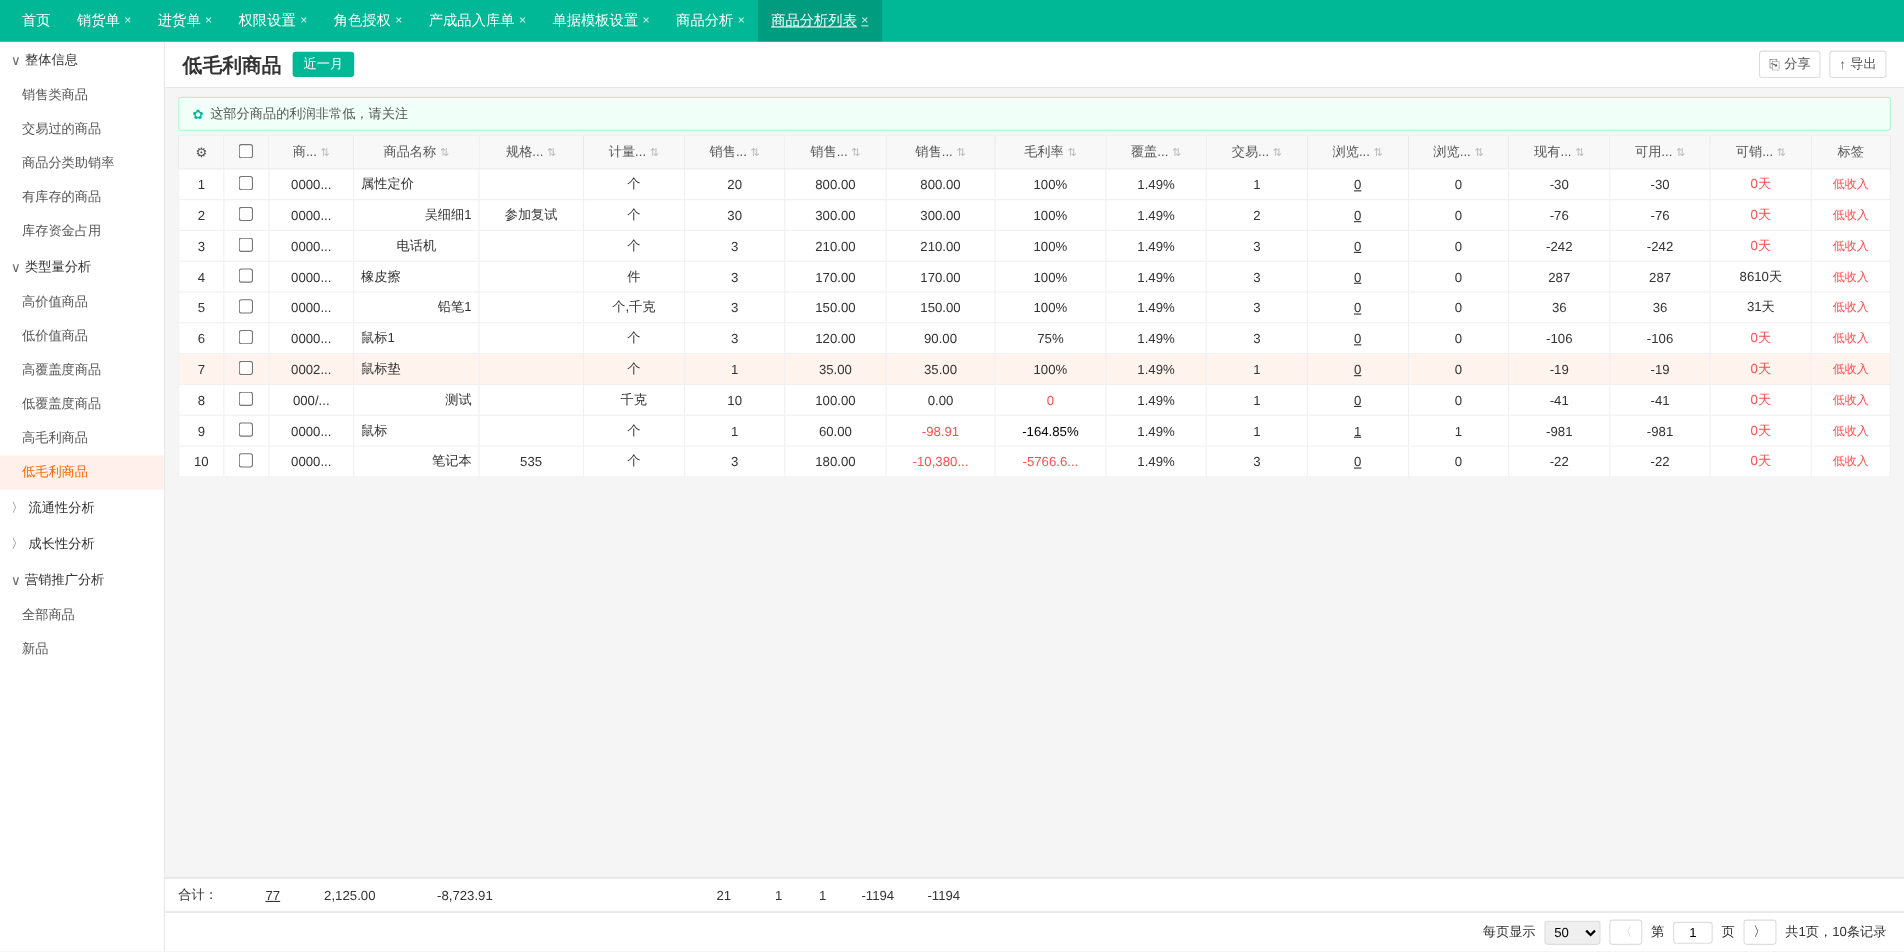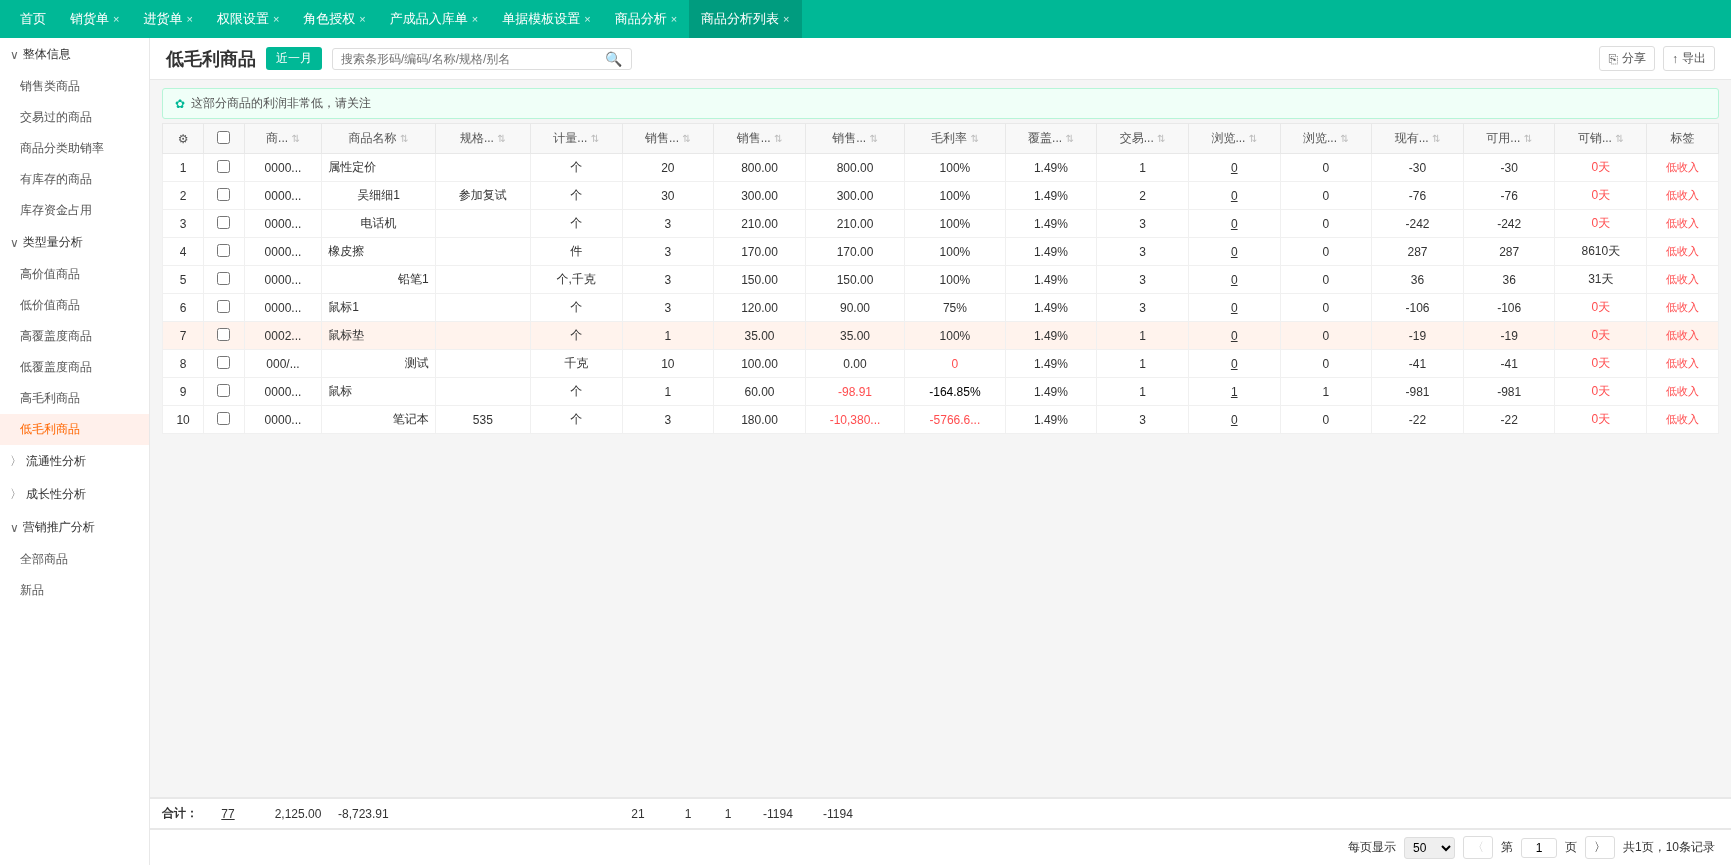"商品分析列表" .nav-item.active { text-decoration: none -> underline }
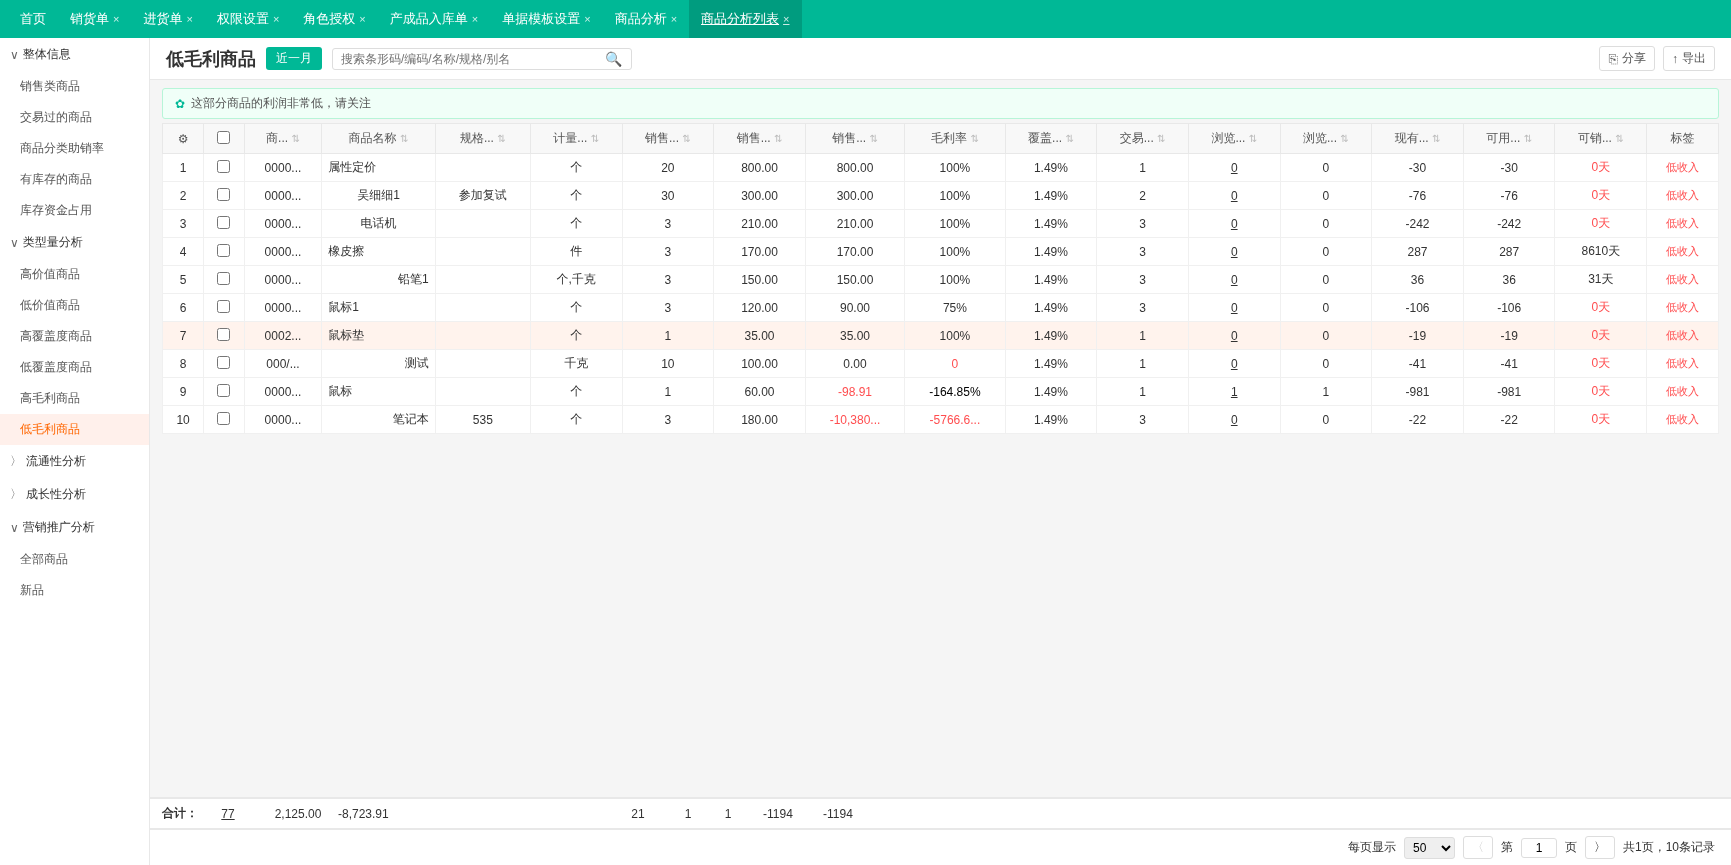"搜索条形码/编码/名称/规格/别名" div.search-box { html: <div> <input> <span>🔍</span> </div> -> none }
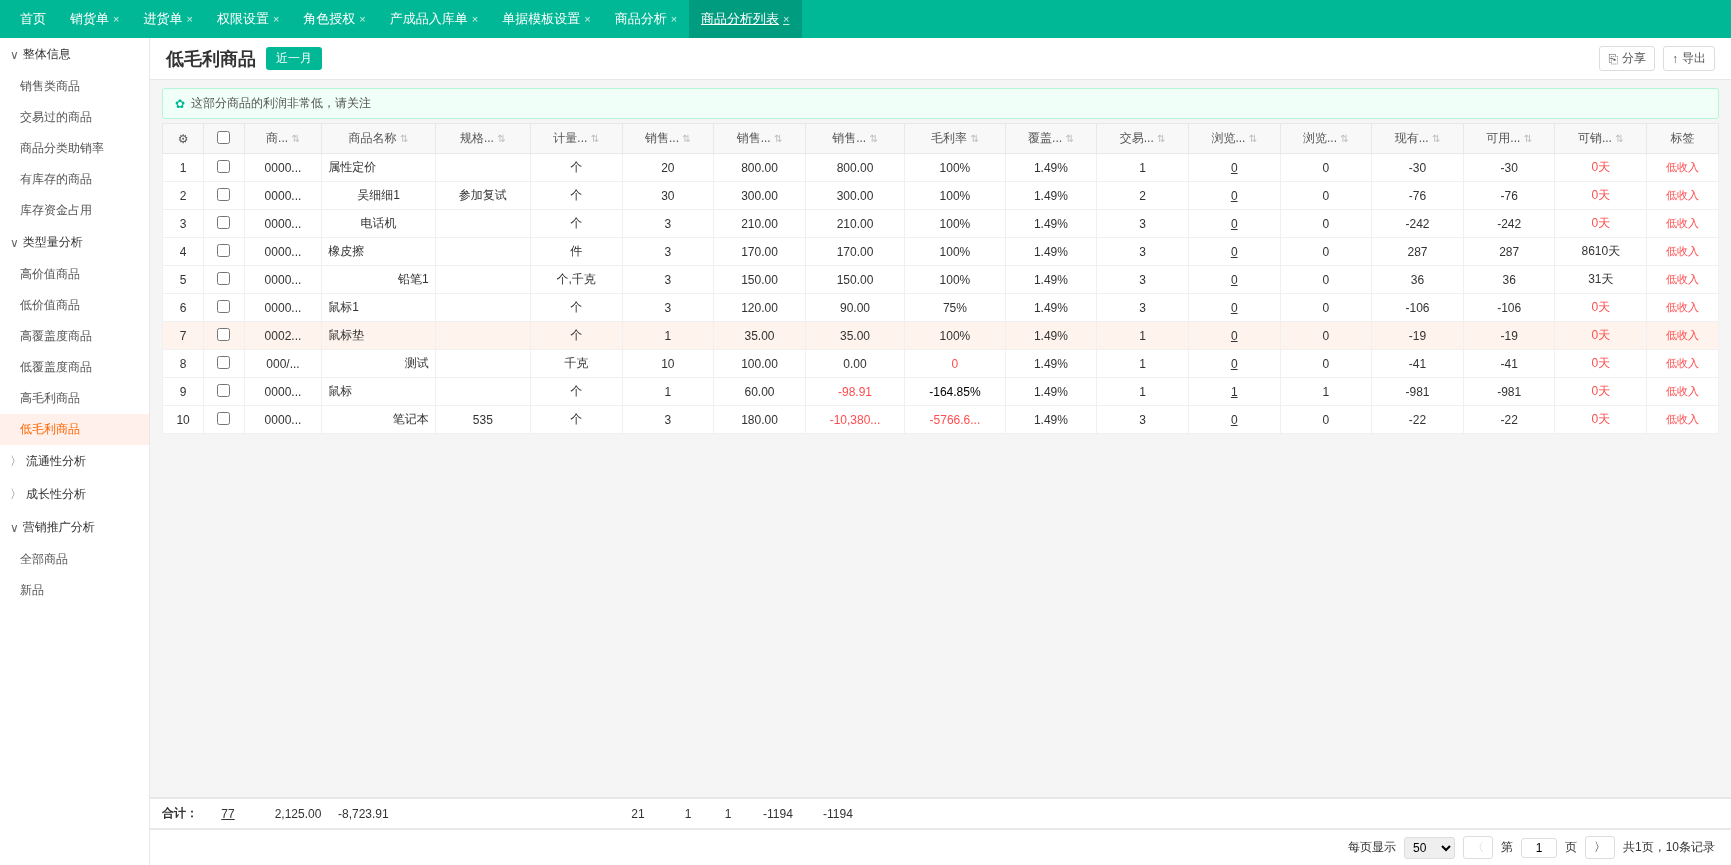"吴细细1" td { text-align: center -> right }
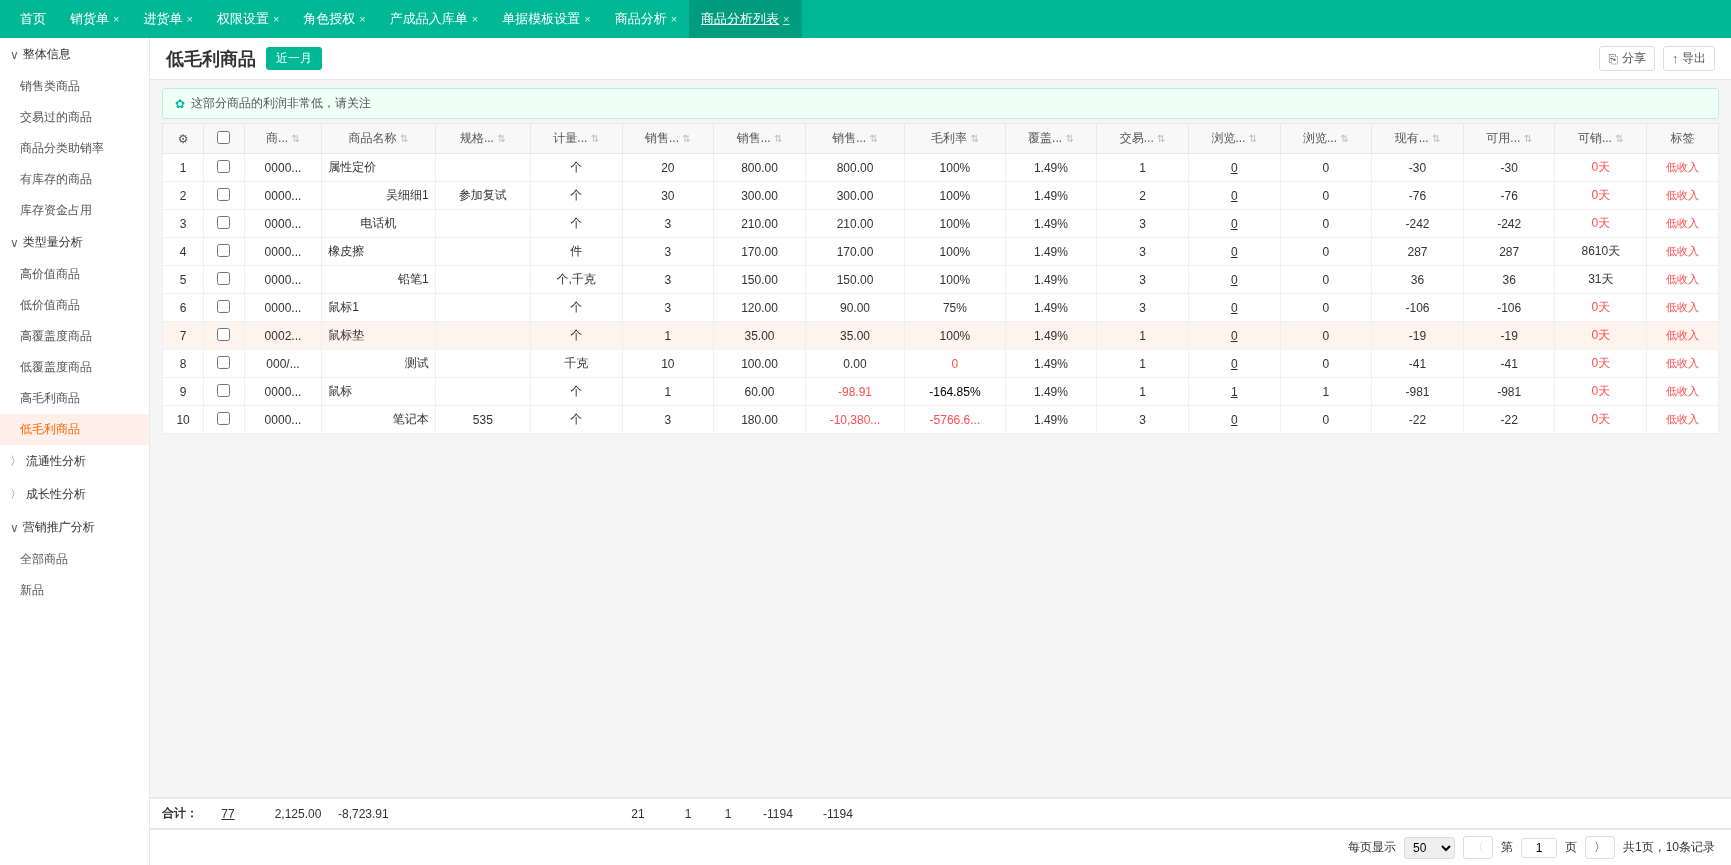"合计：" .footer-total-label { font-weight: bold -> normal; margin-right: none -> 20px }
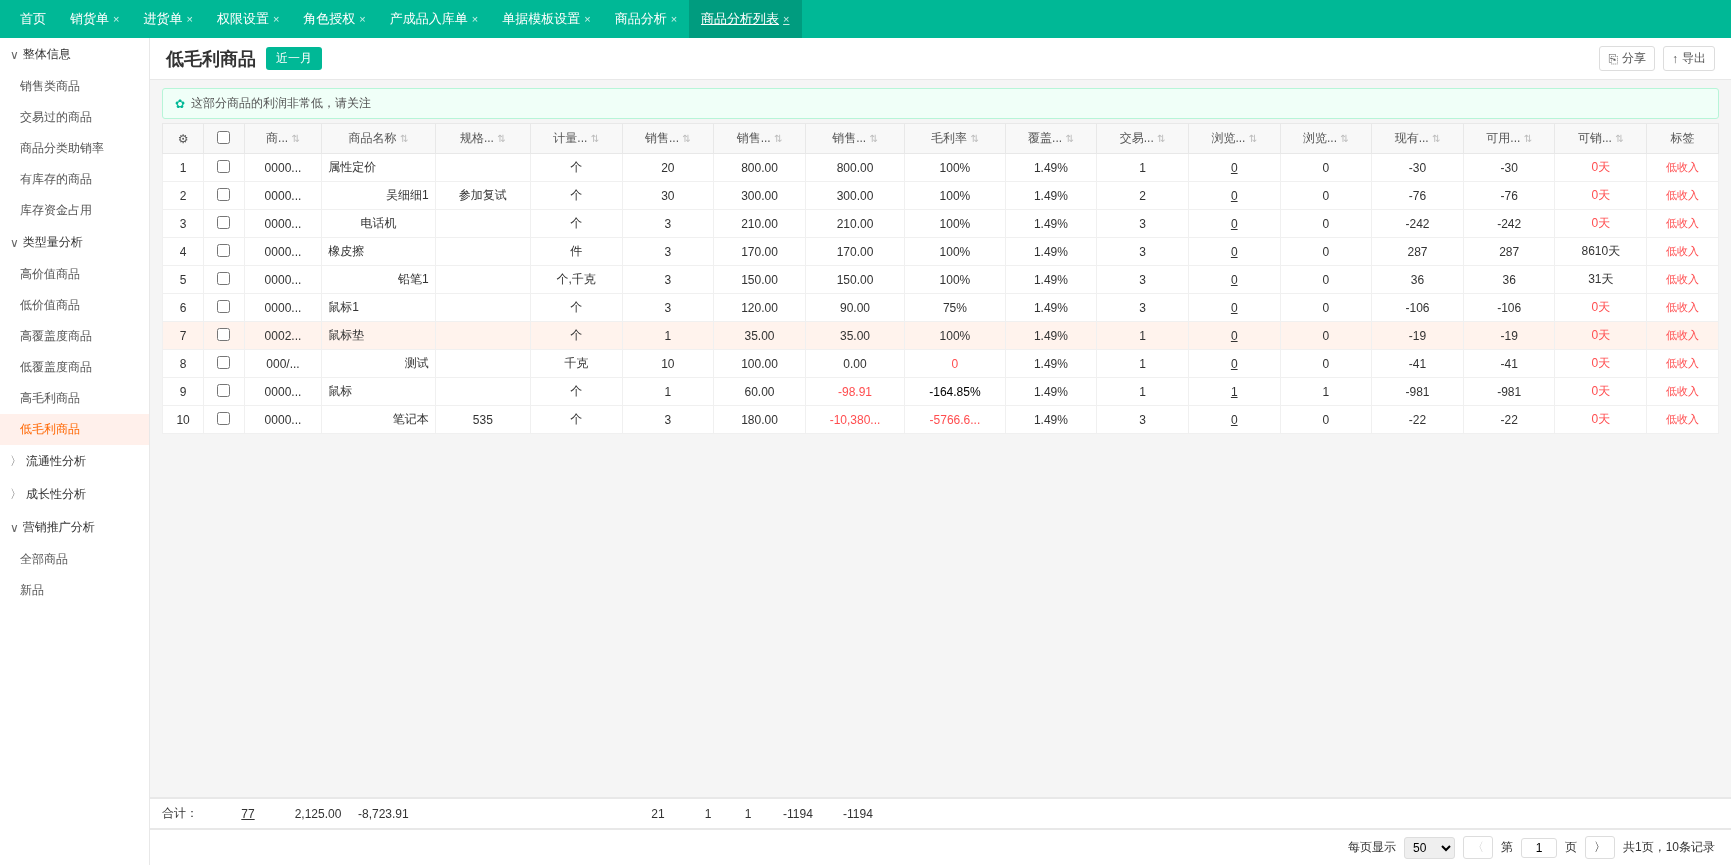"-8,723.91" span { text-align: left -> right }
